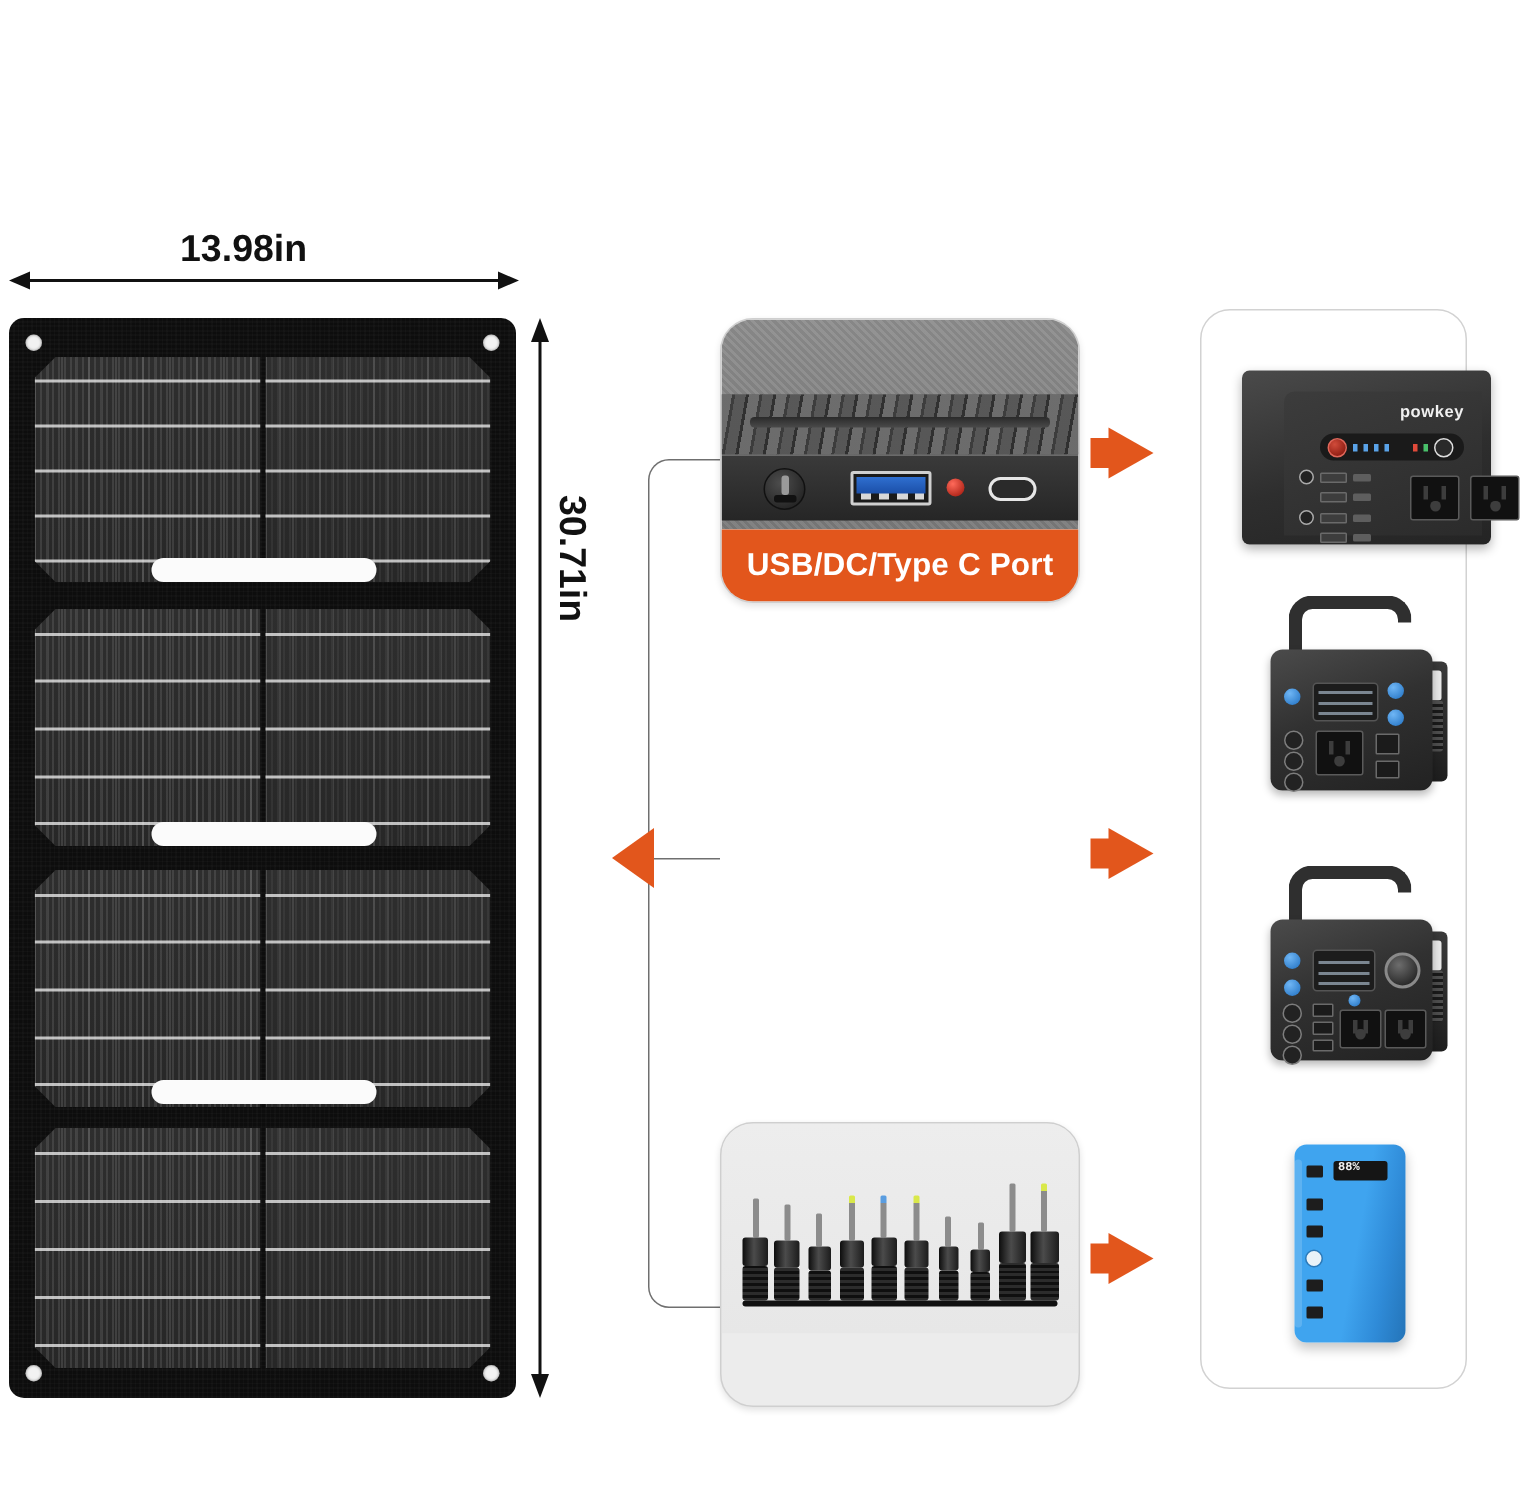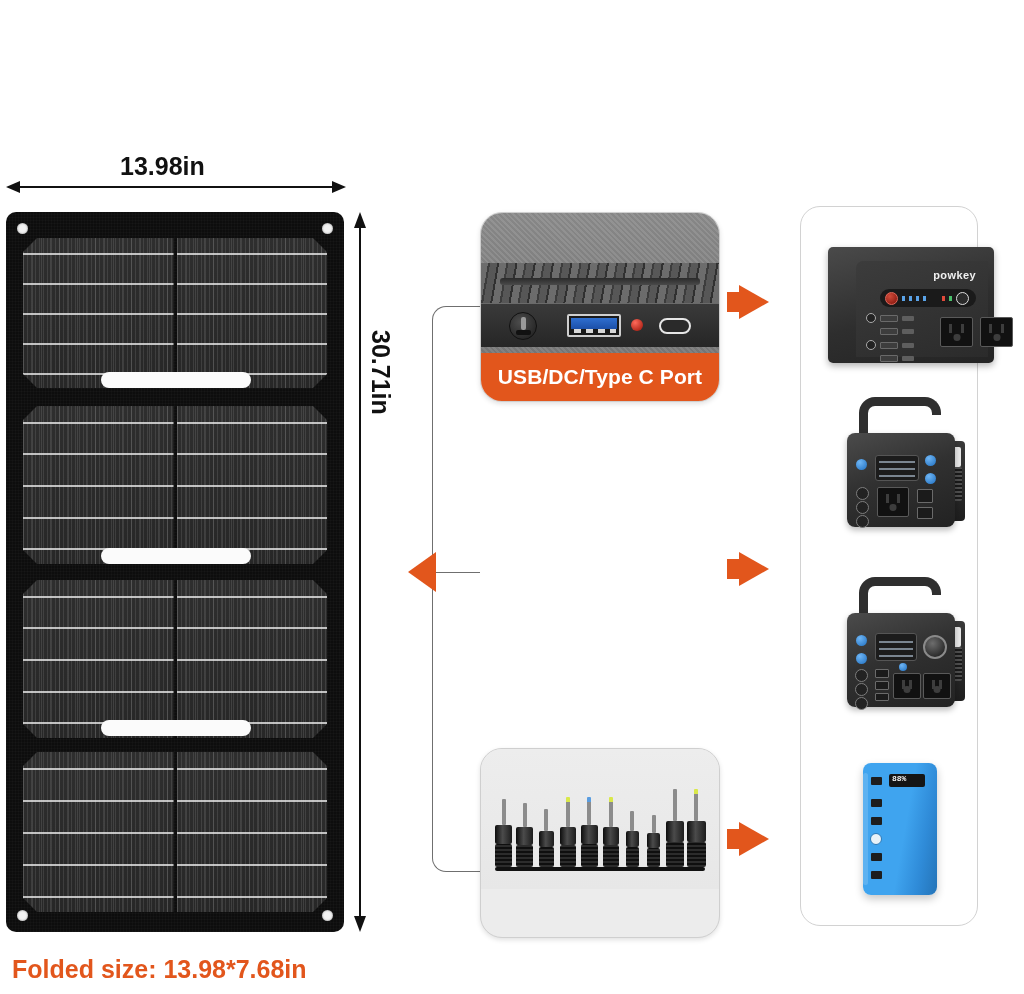"Folded size: 13.98*7.68in" div.folded-size { html: <div>Folded size: 13.98*7.68in</div> -> none }
